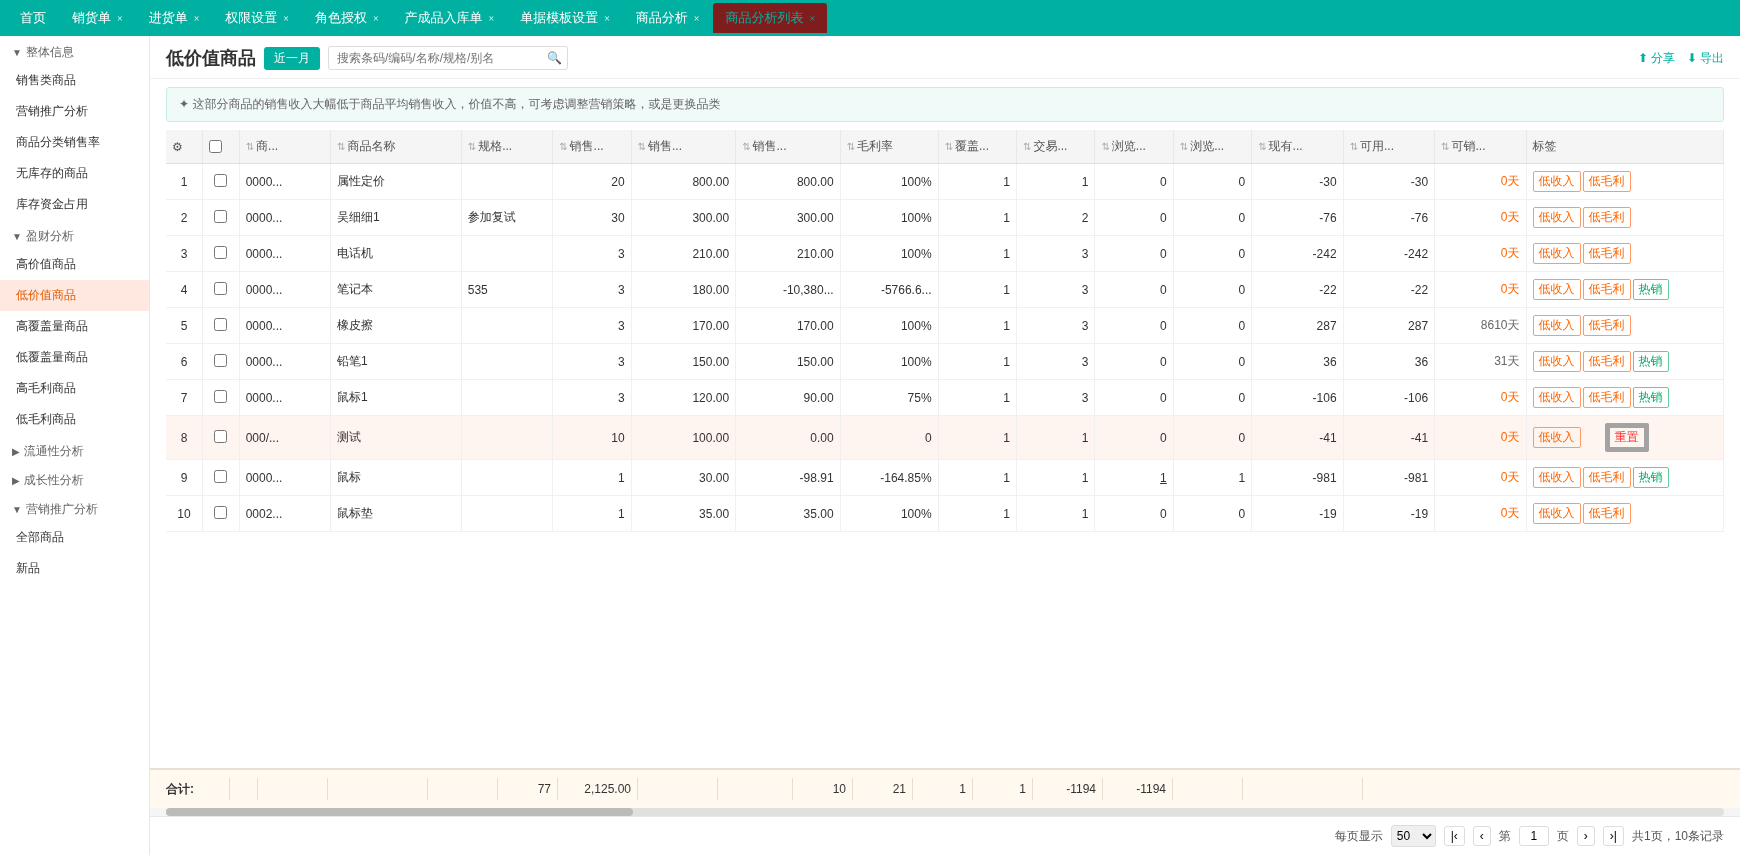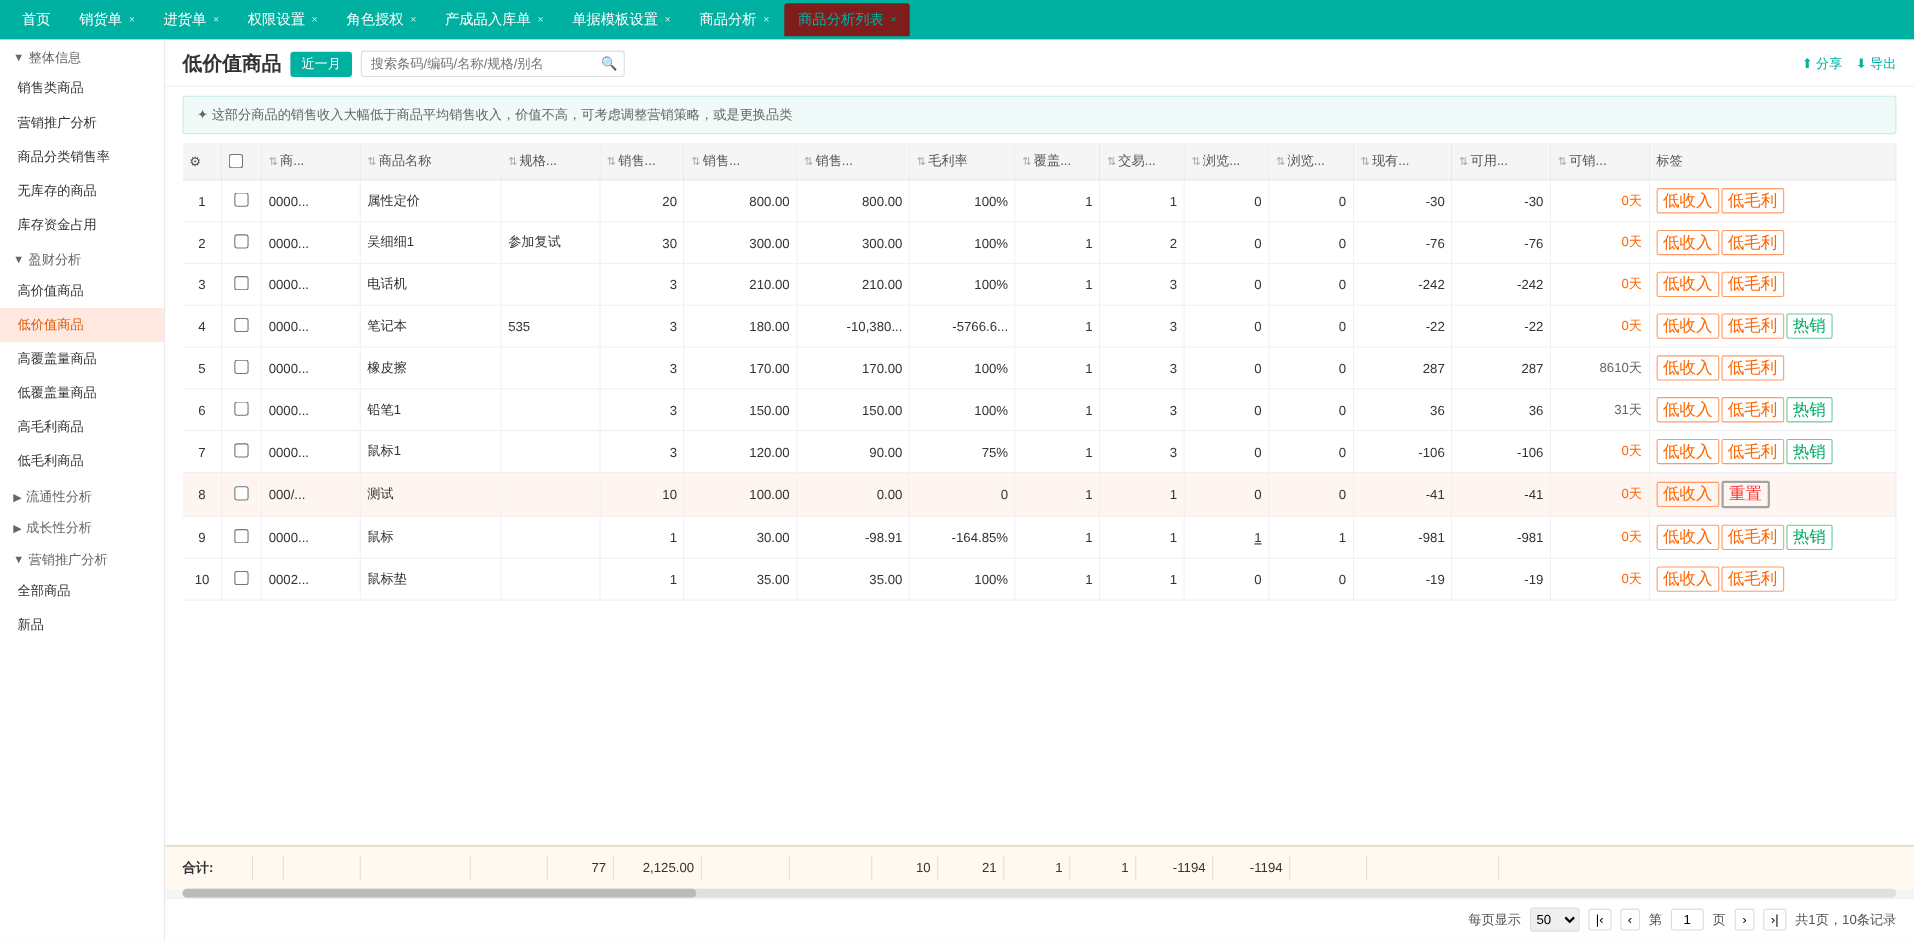"低收入" .tag { font-size: 15px -> 12px }
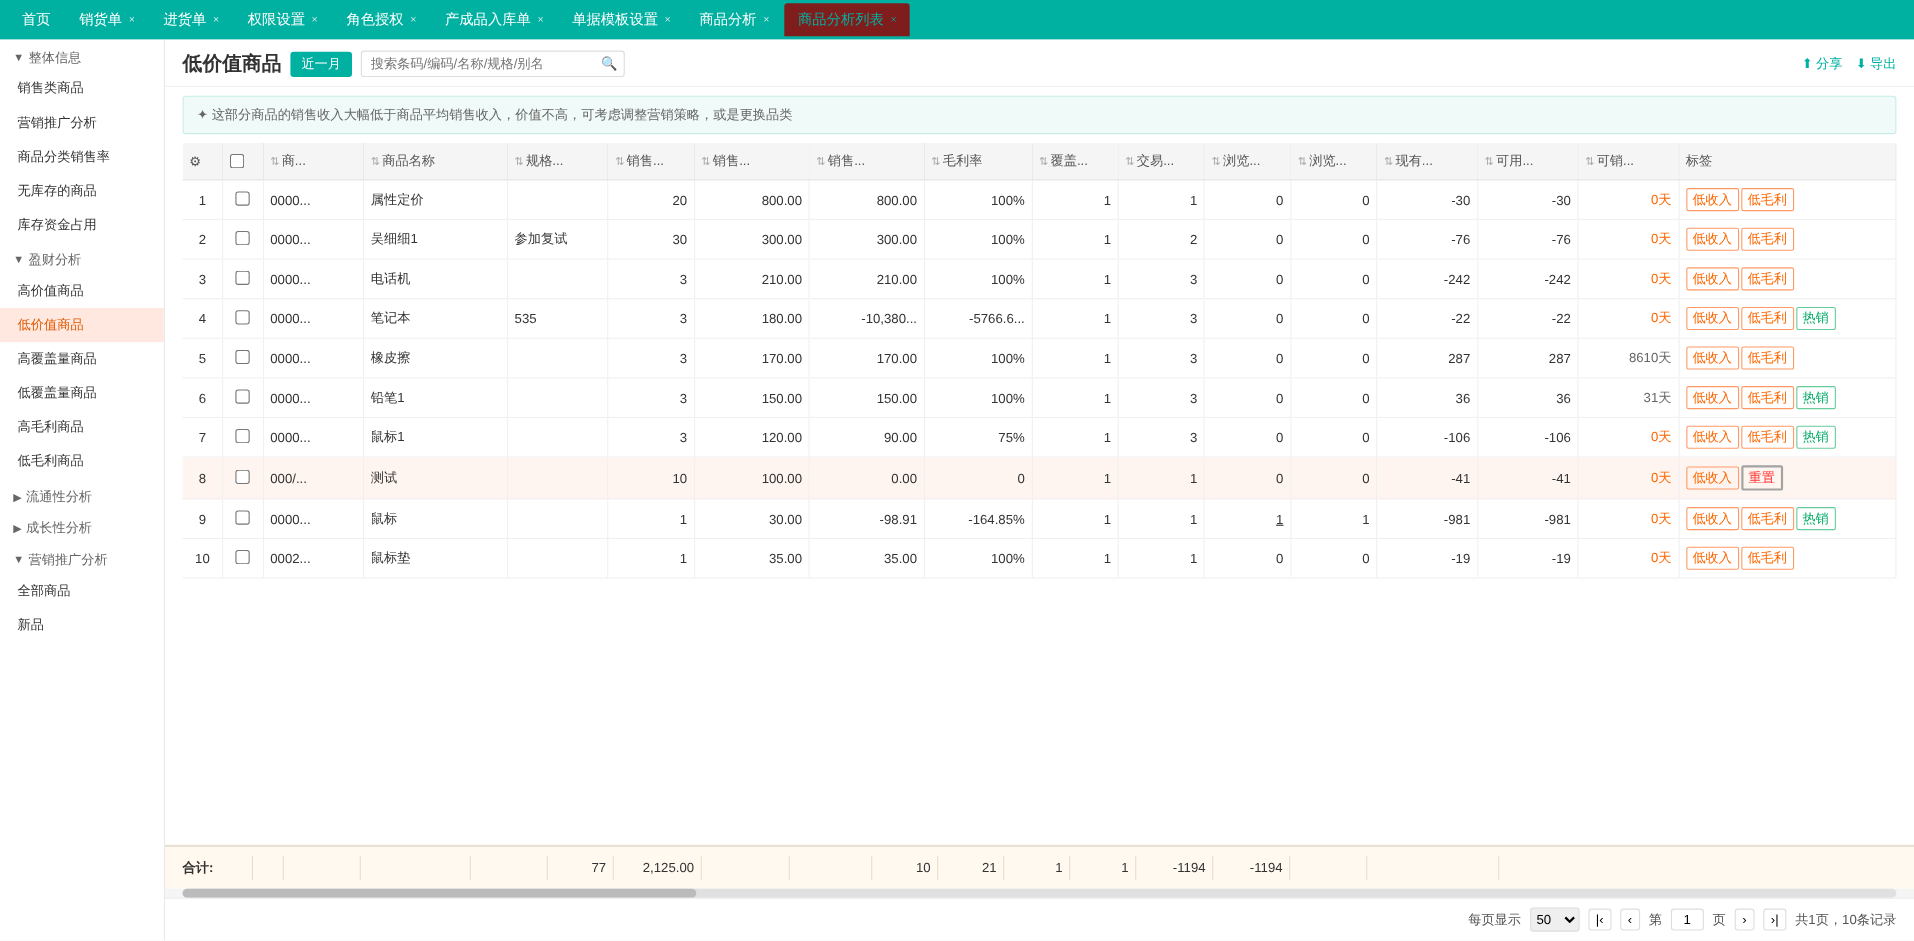"重置" .tag-red { border: 2px solid #a3a3a3 -> 5px solid #a3a3a3; margin-left: none -> 22px }
